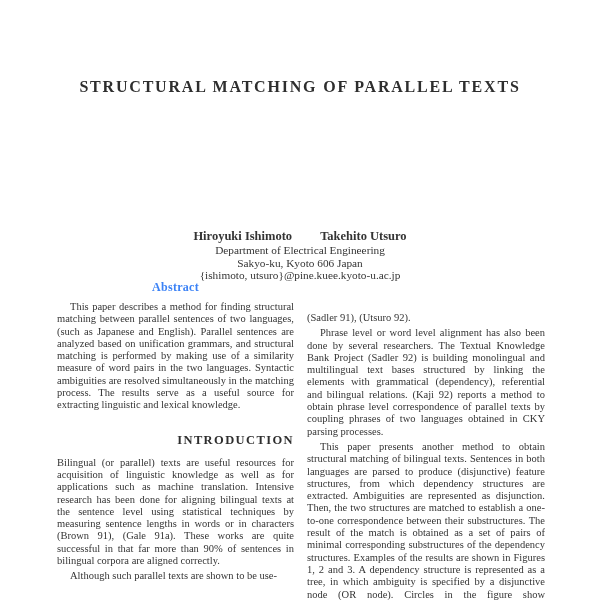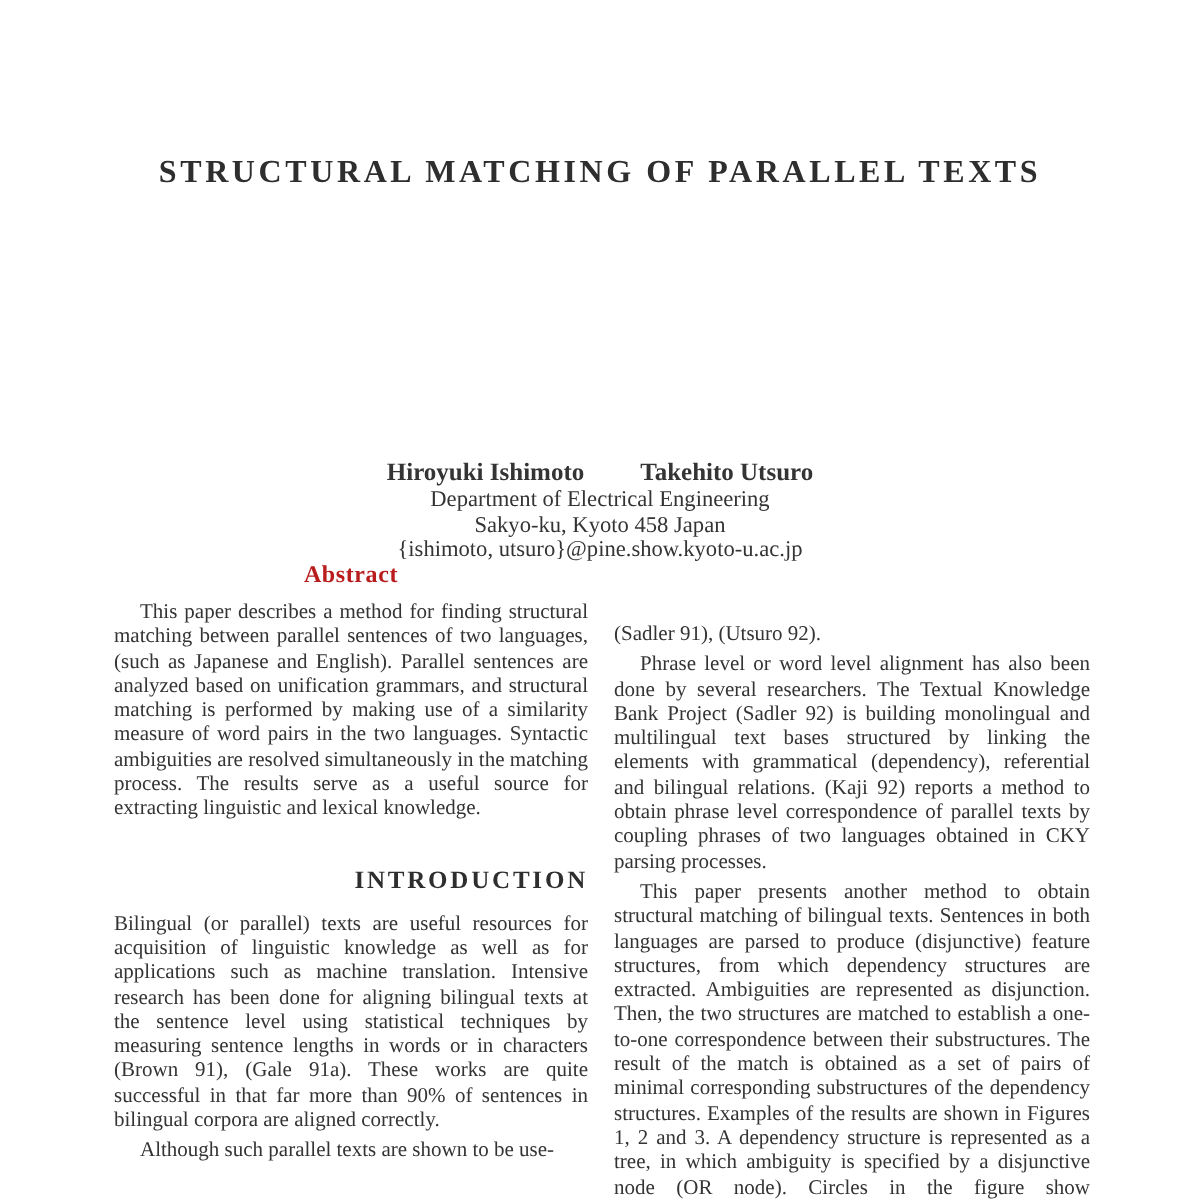"Sakyo-ku, Kyoto 458 Japan" div.aff-line { text: 458 -> 606 }
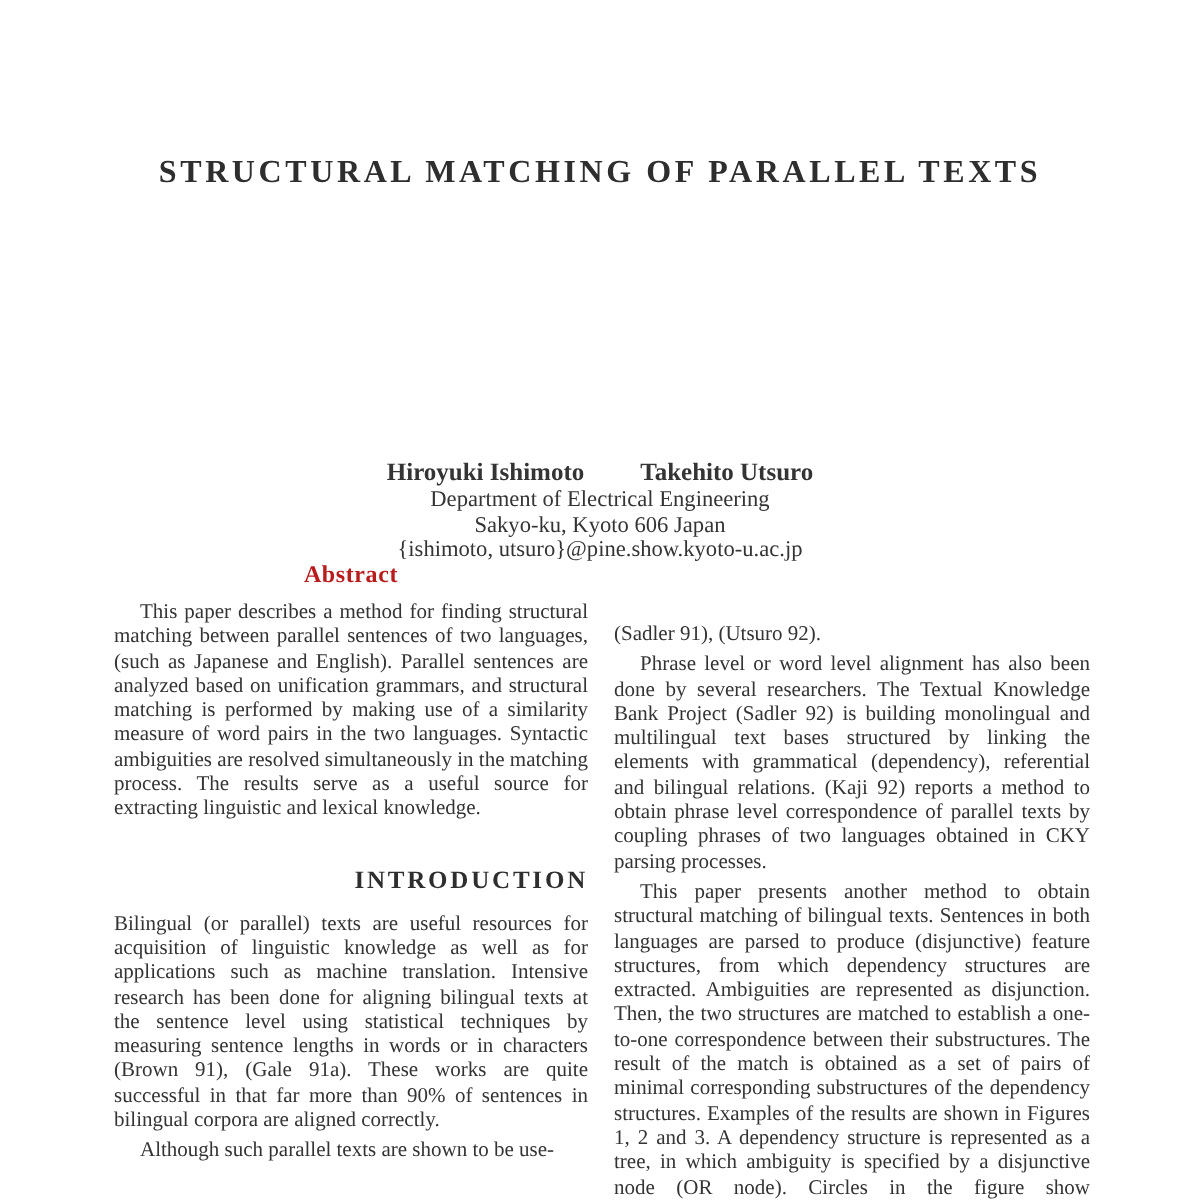"{ishimoto," div.aff-line { text: @pine.show.kyoto-u.ac.jp -> @pine.kuee.kyoto-u.ac.jp }
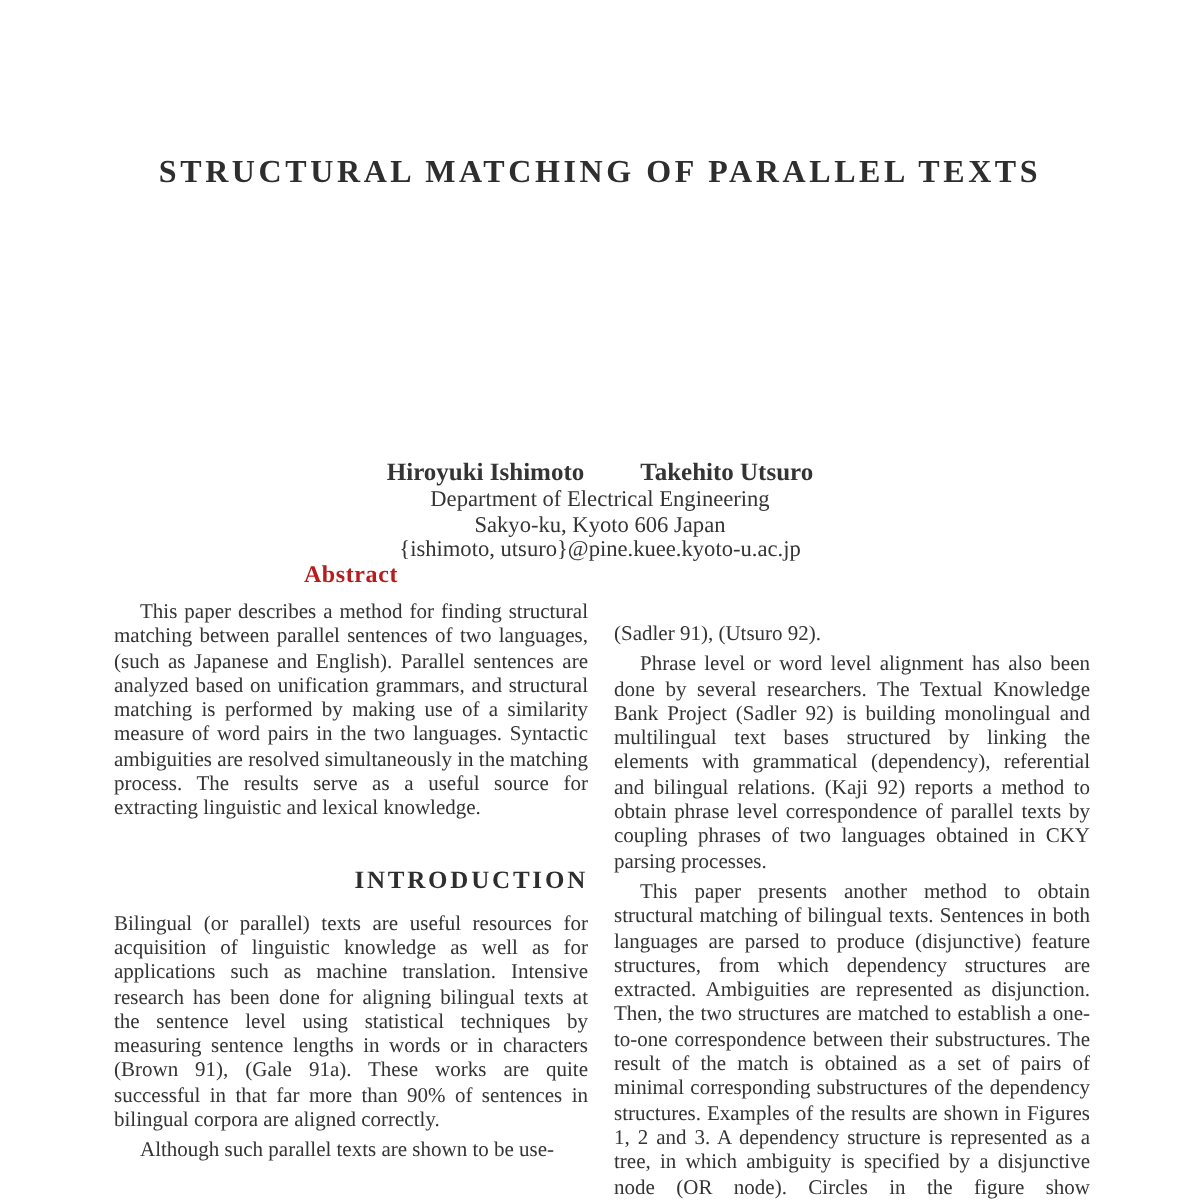"Abstract" .abstract-heading { color: #b91c1c -> #3b82f6 }
